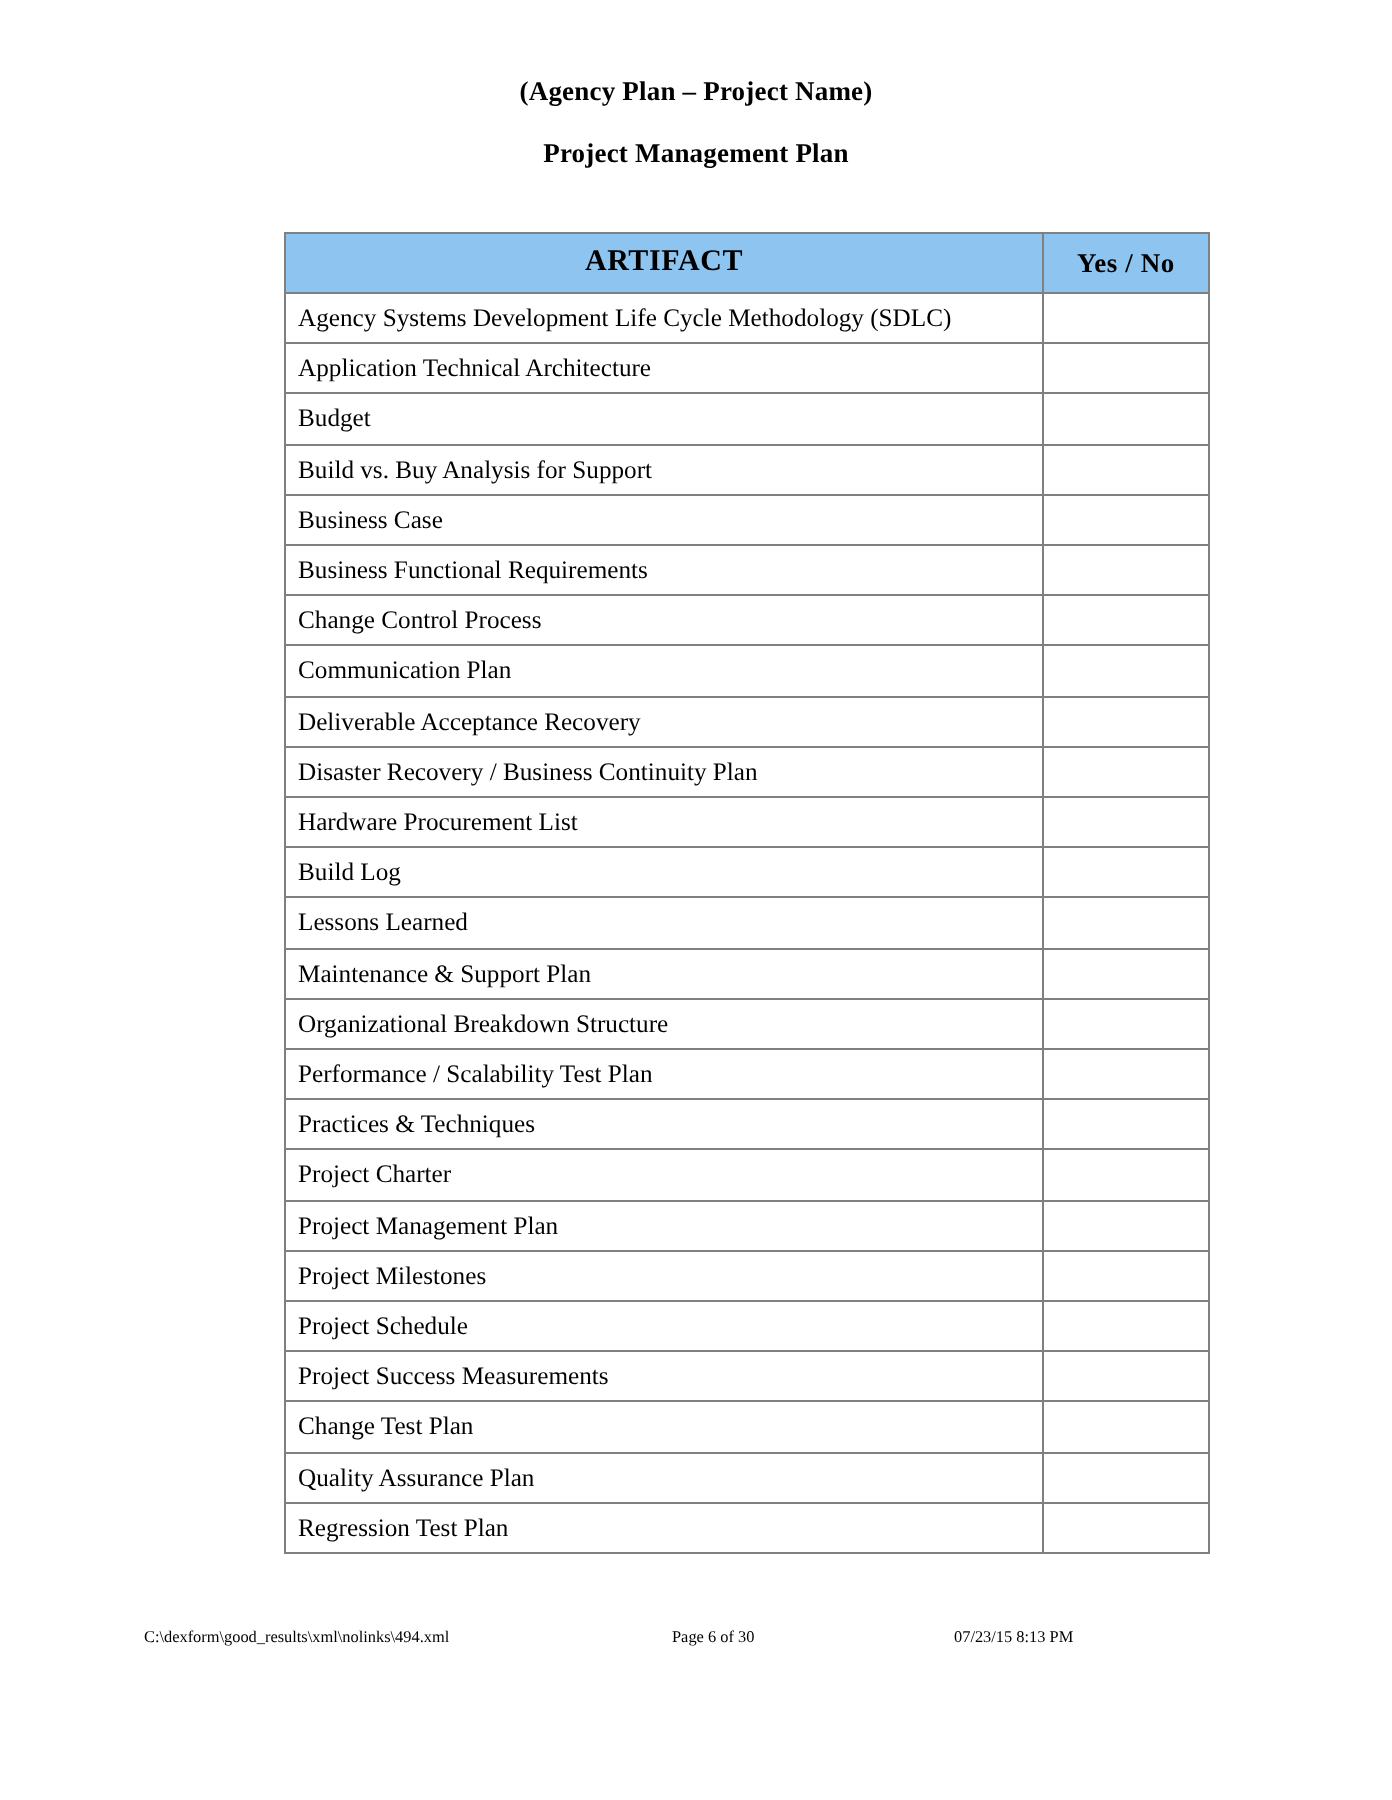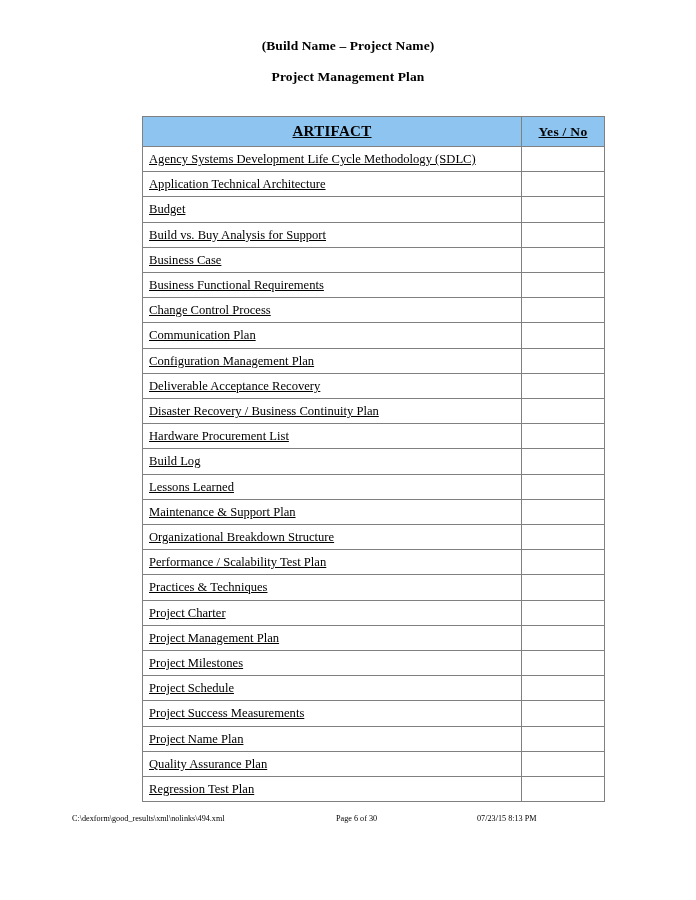"(Build Name – Project Name)" div.title-line-1 { text: Build Name -> Agency Plan }
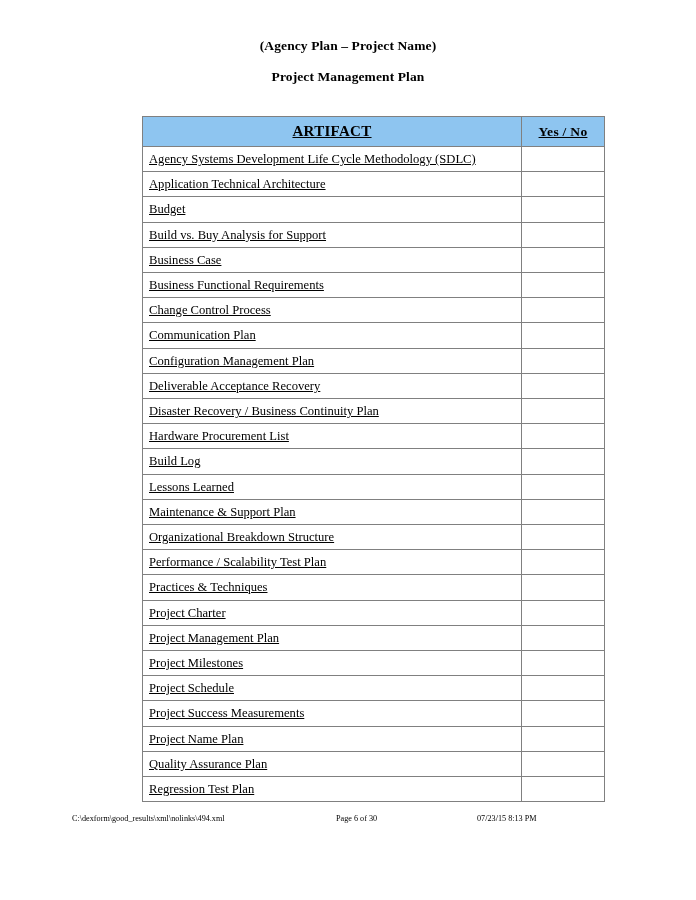"ARTIFACT" table.artifact-table th, table.artifact-table td { text-decoration: underline -> none }
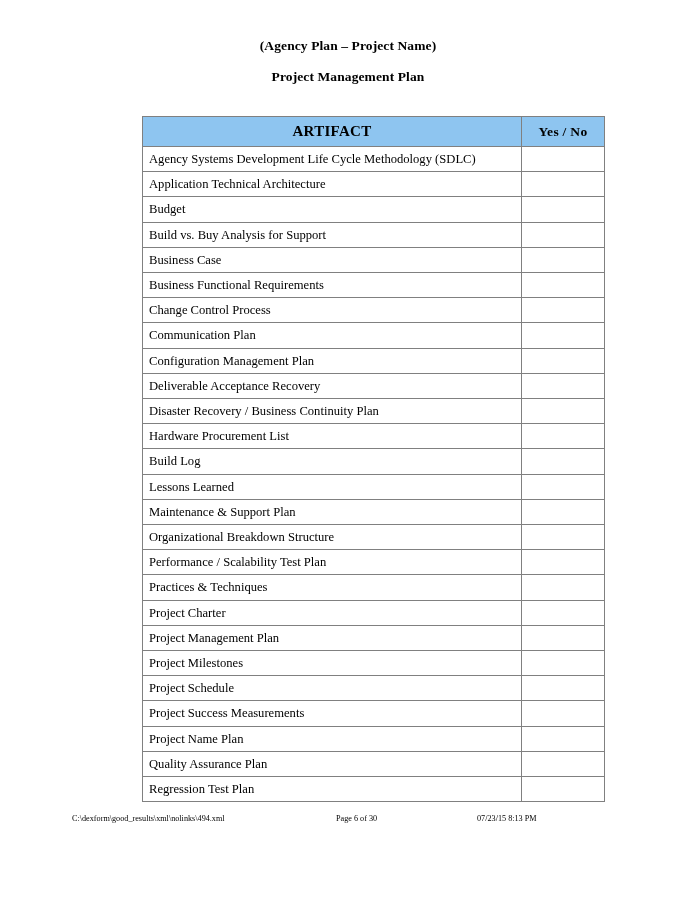"Configuration Management Plan" tr { html: <tr> <td>Configuration Management Plan</td> <td></td> </tr> -> none }
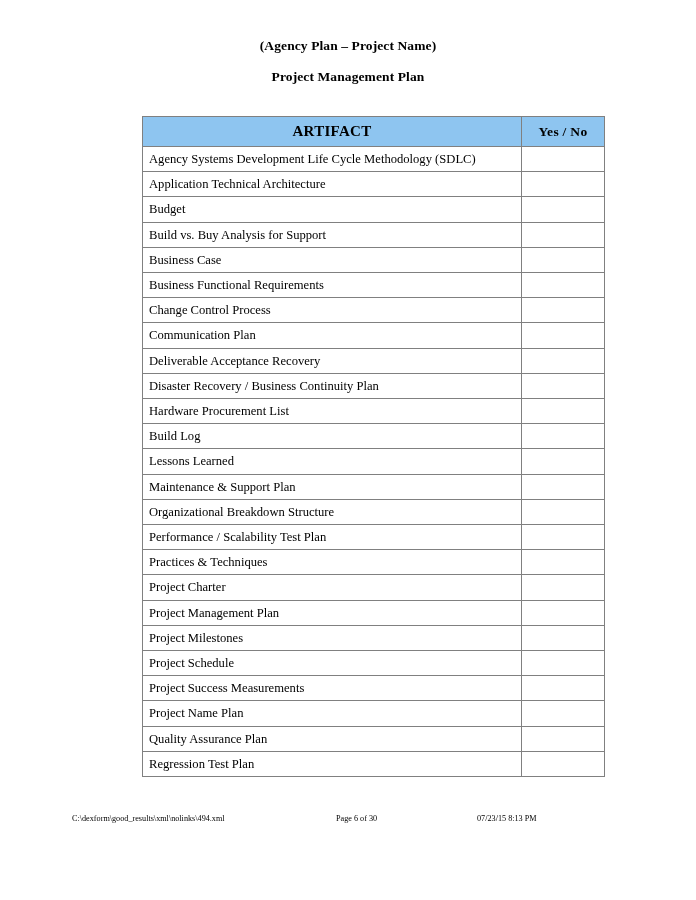"Project Name Plan" td.cell-artifact { text: Project Name -> Change Test }
